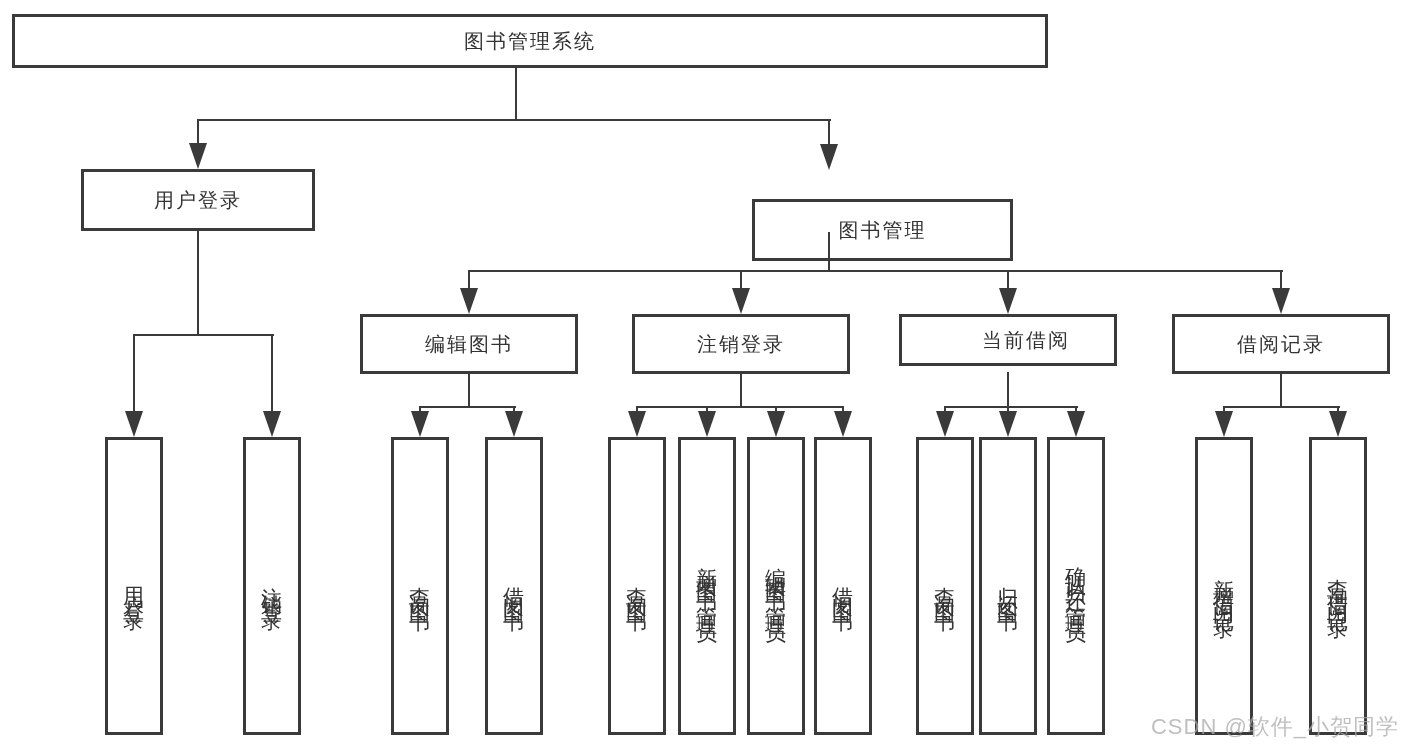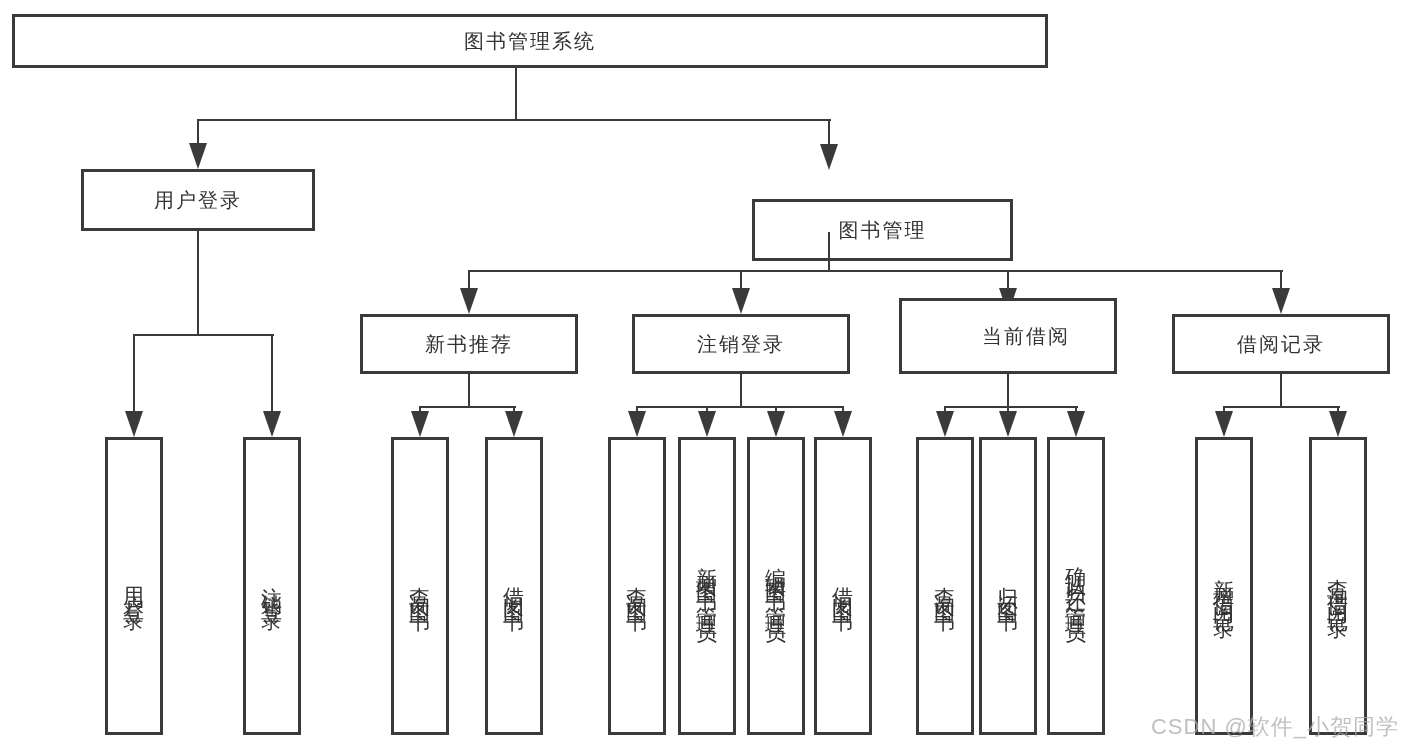"新书推荐" div.box { text: 新书推荐 -> 编辑图书 }
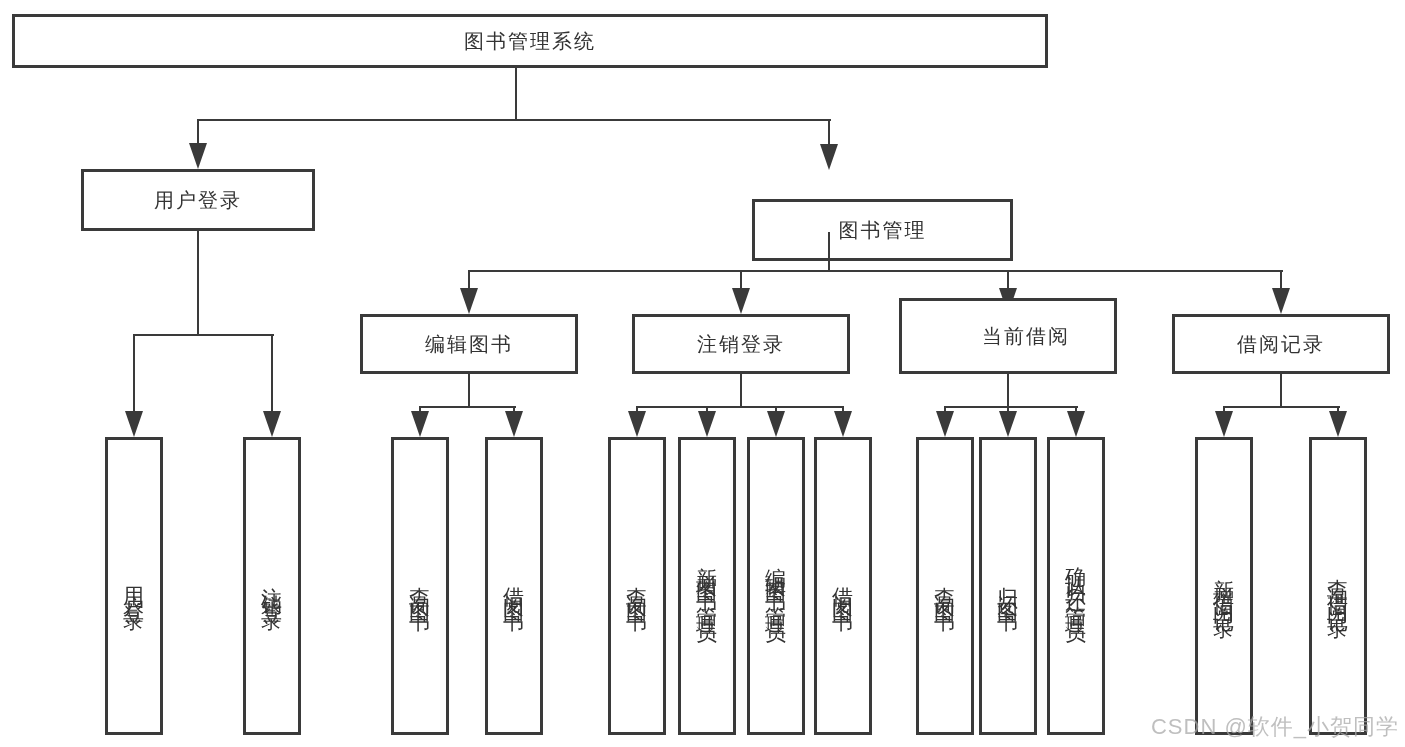"当前借阅" div.box { height: 76px -> 52px; top: 298px -> 314px }
